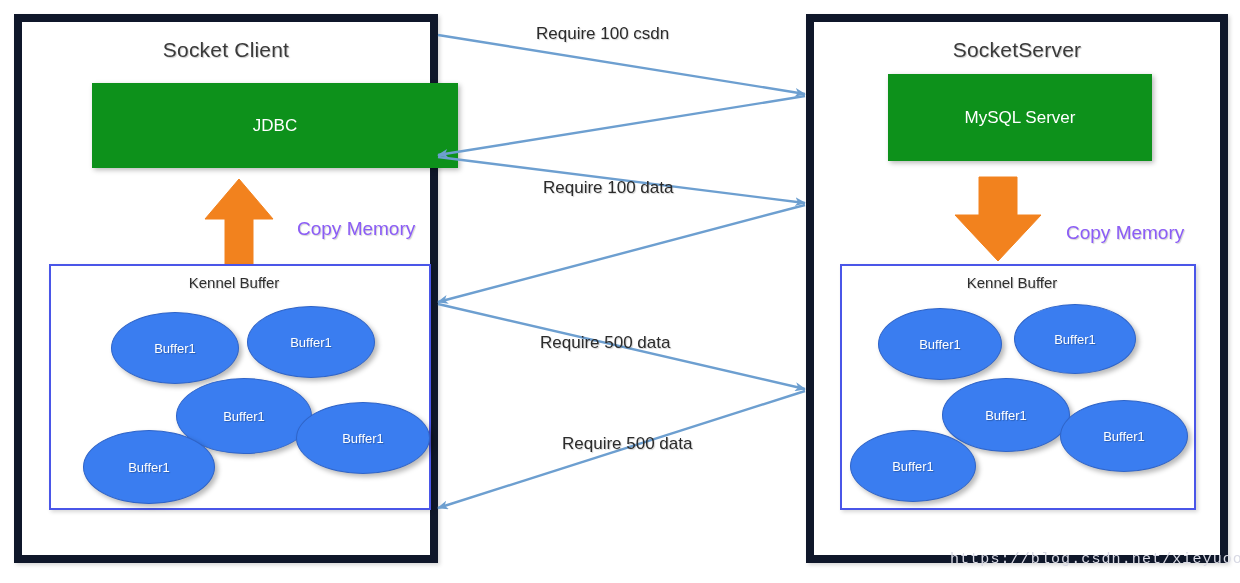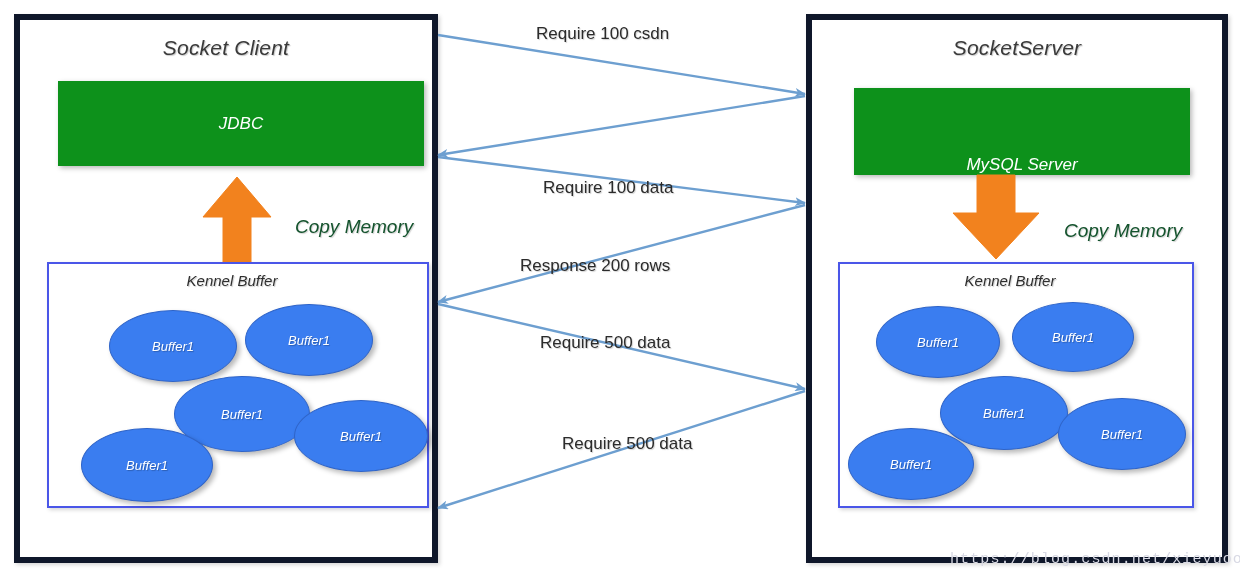"Socket Client" .panel { border: 6px solid #0f172a -> 8px solid #0f172a; font-style: italic -> none }
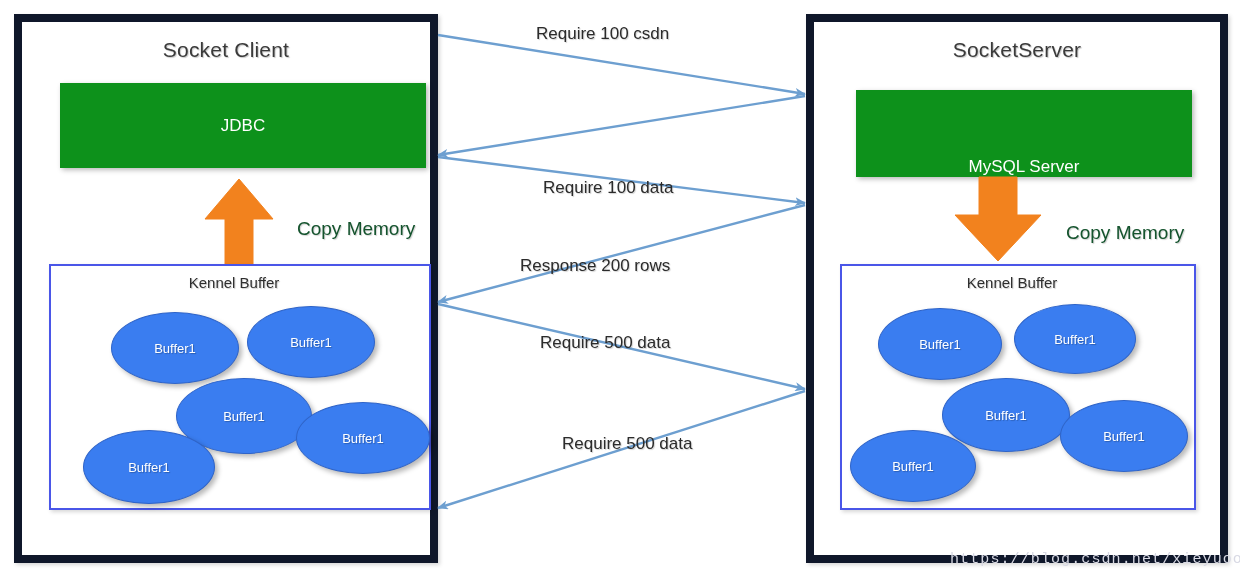"JDBC" .green-block { margin-left: none -> 32px }
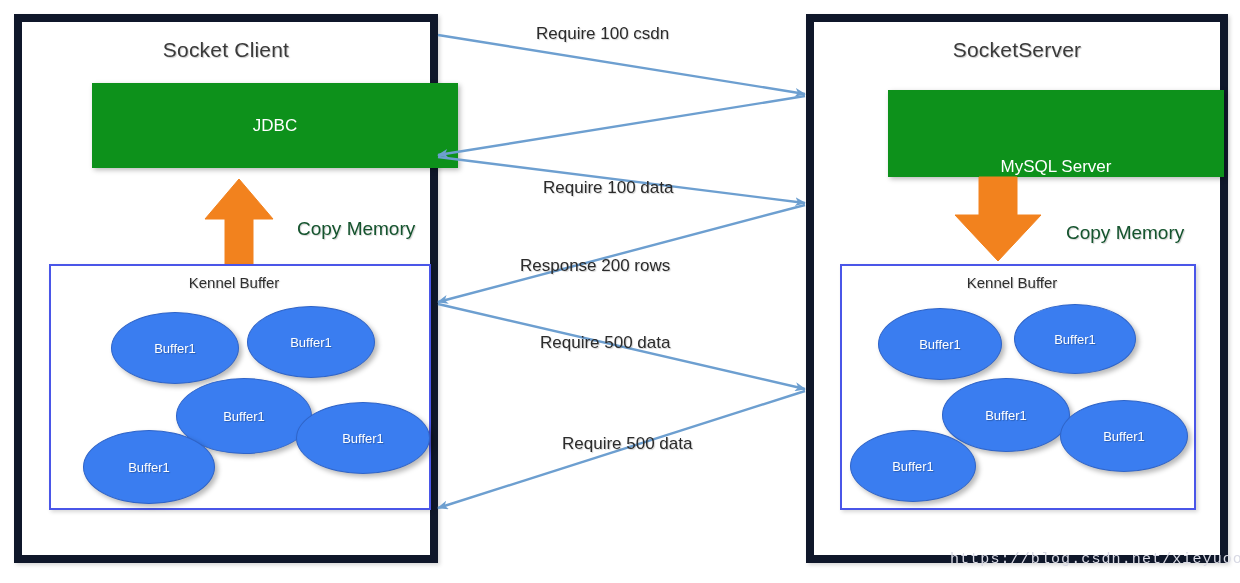"MySQL Server" #green-server { align-items: flex-end -> none; top: 68px -> 52px; width: 336px -> 264px }
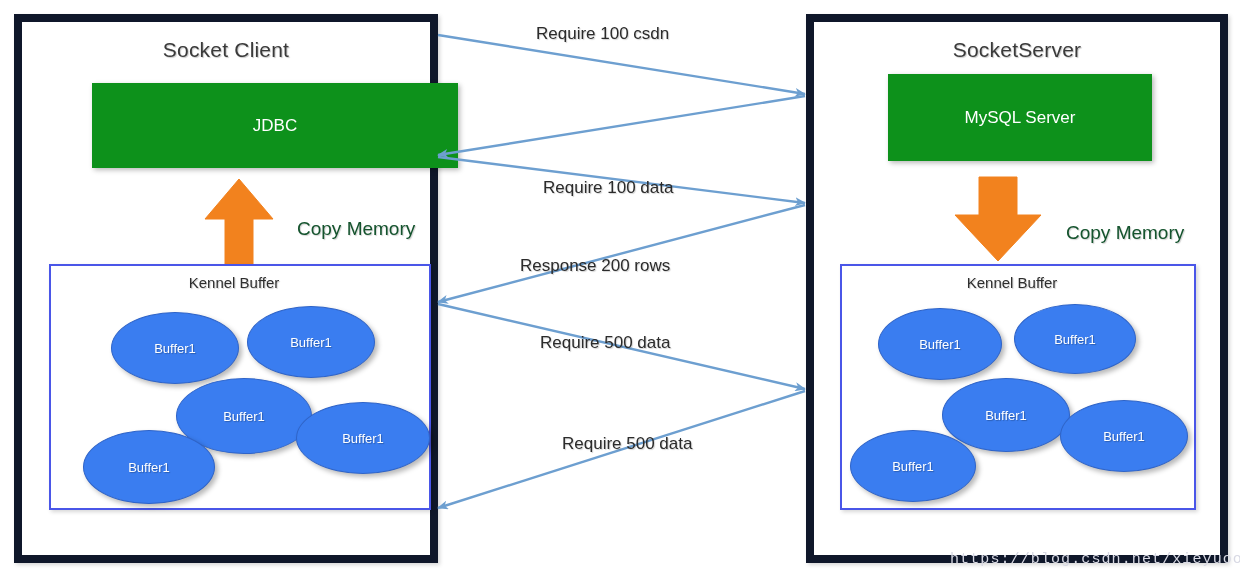"Copy Memory" .copy-label { color: #14532d -> #8b5cf6 }
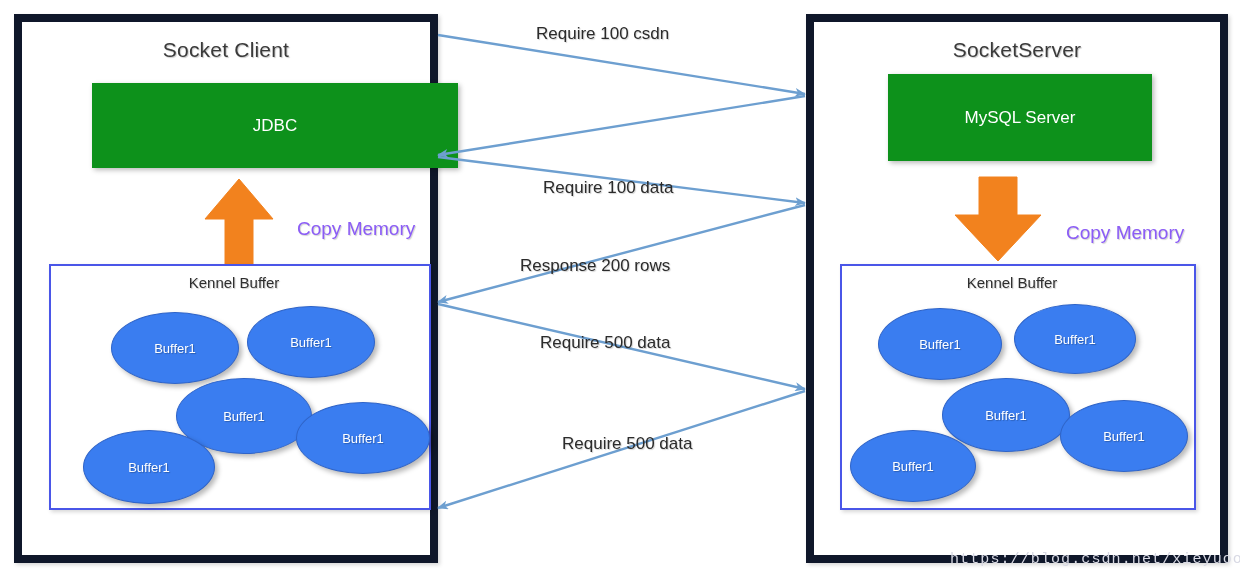"Response 200 rows" div.flow-label { html: <div>Response 200 rows</div> -> none }
